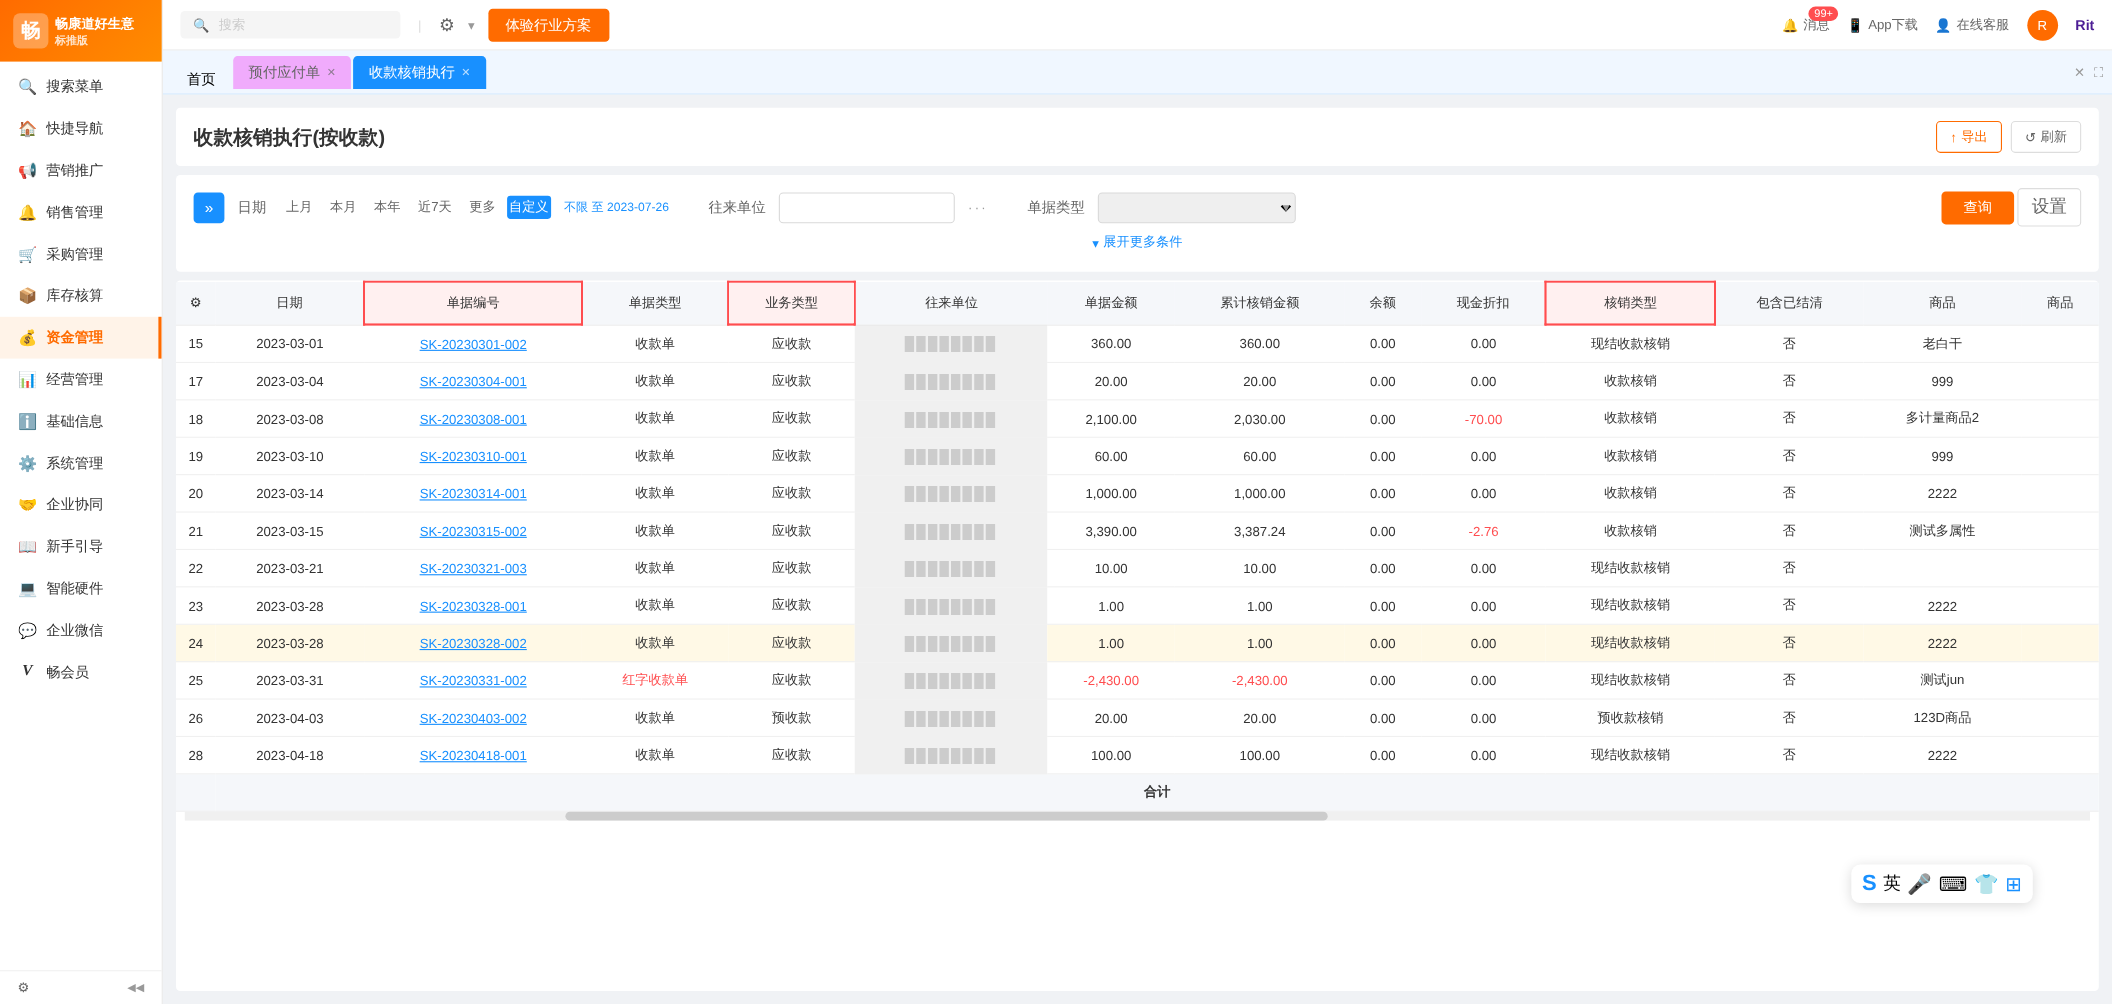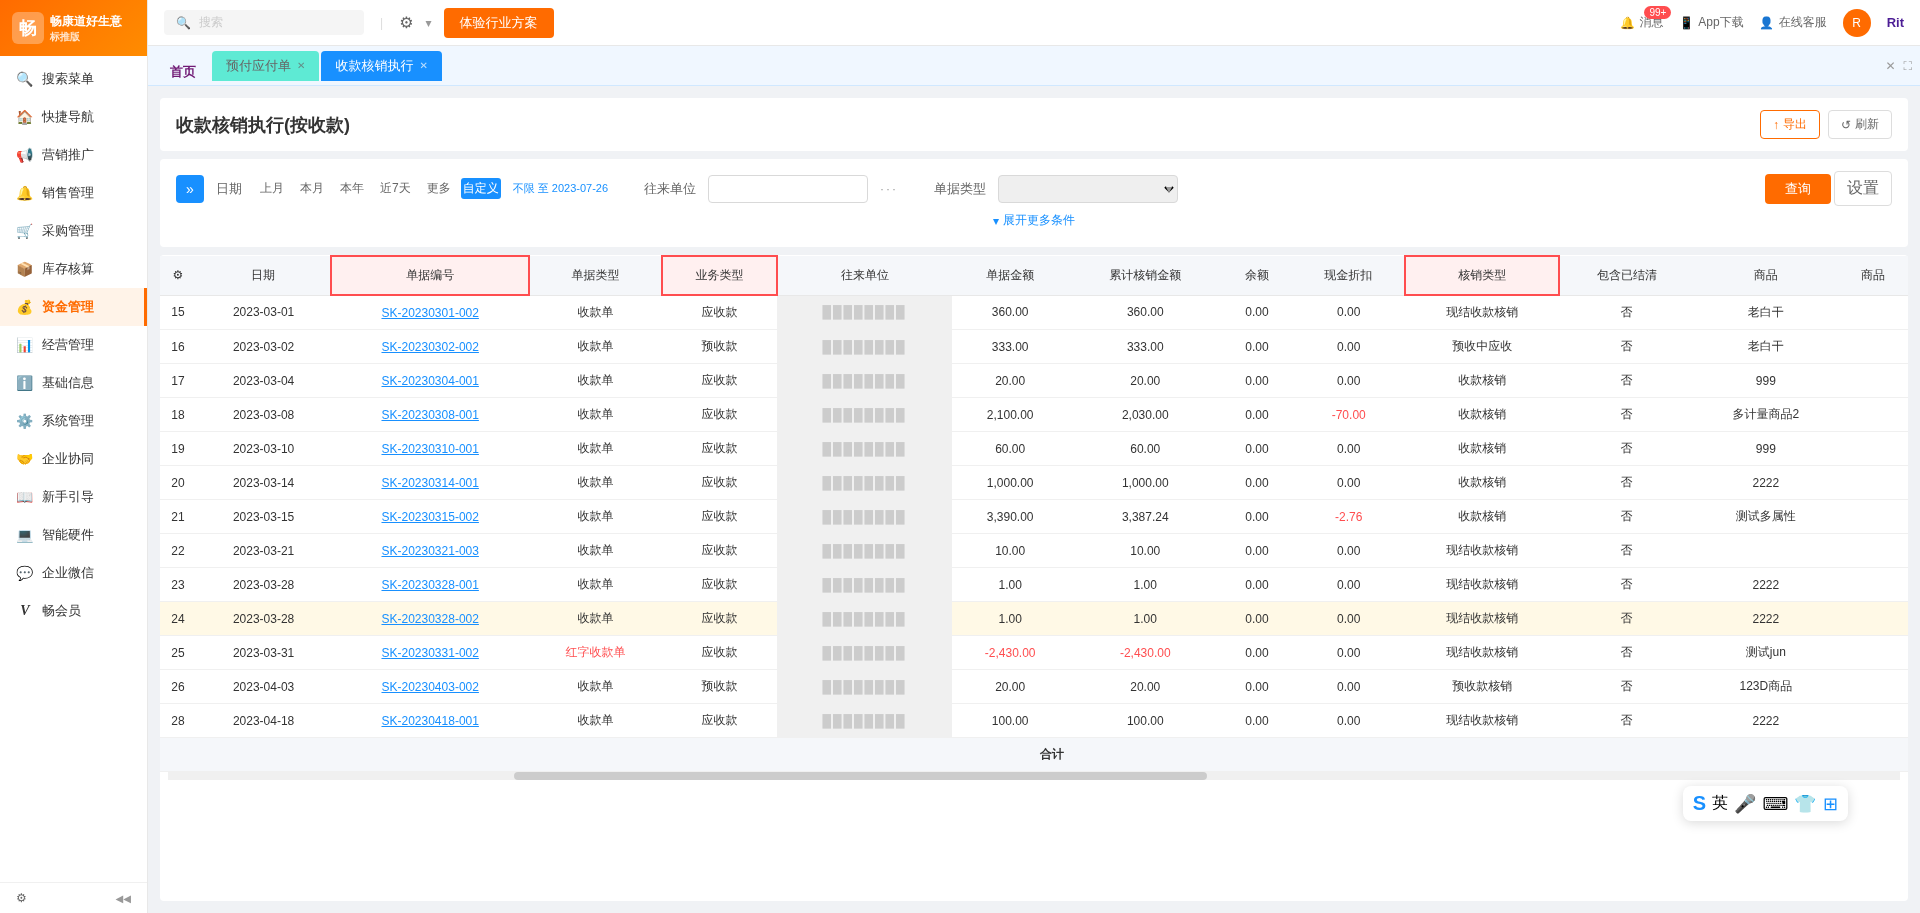"首页" .tab-home { color: #701a75 -> #000000; font-weight: 700 -> 400 }
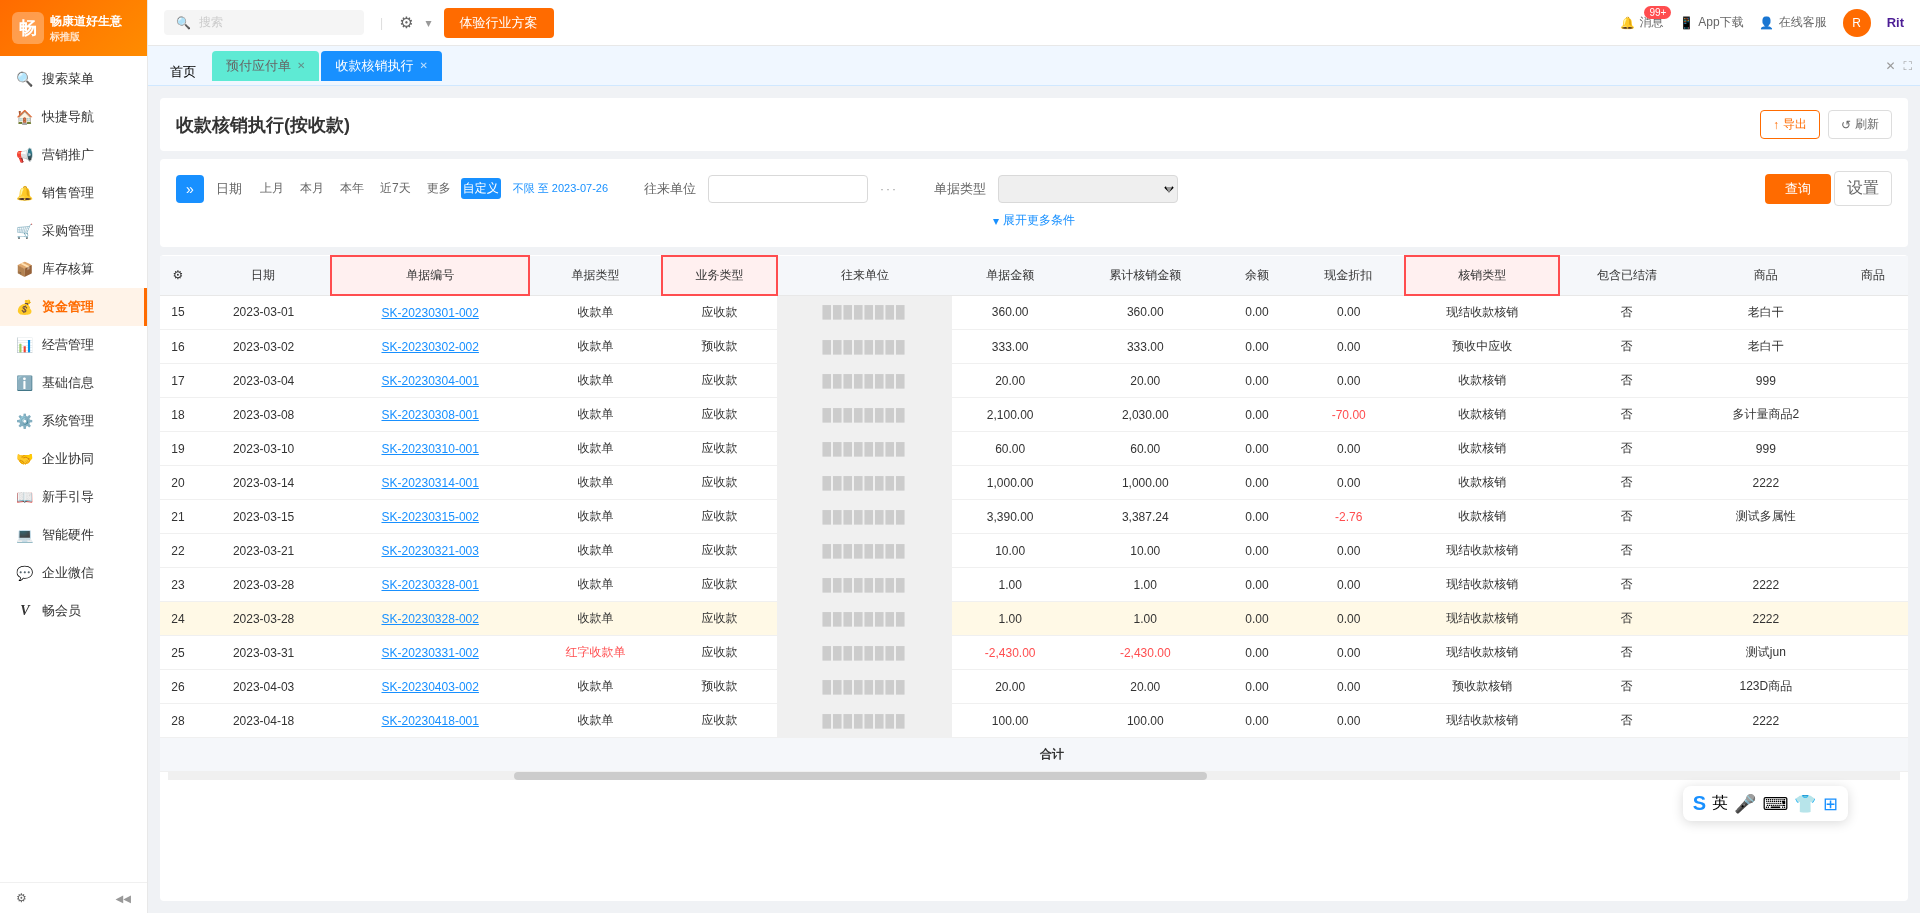"预付应付单" .tab { background: #5eead4 -> #f0abfc }
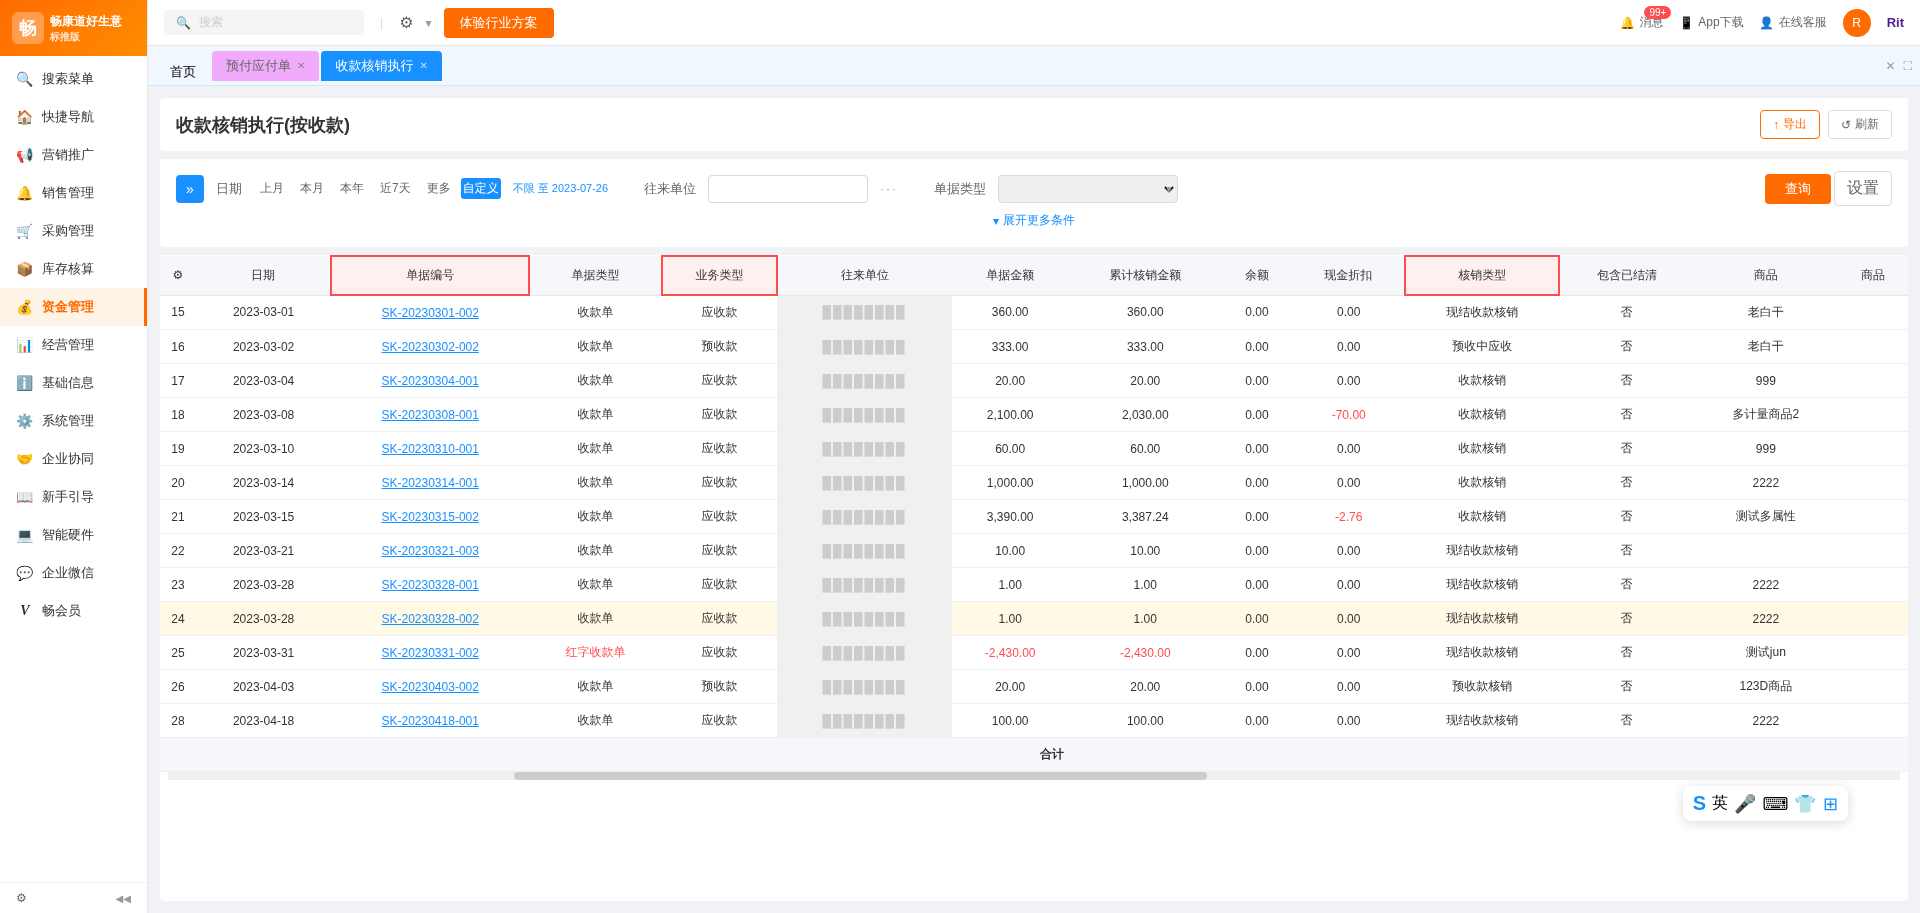"16" tr { html: <tr> <td>16</td> <td>2023-03-02</td> <td><a>SK-20230302-002</a></td> <td>收款单</td> <td>预收款</td> <td>████████</td> <td>333.00</td> <td>333.00</td> <td>0.00</td> <td>0.00</td> <td>预收中应收</td> <td>否</td> <td>老白干</td> <td></td> </tr> -> none }
